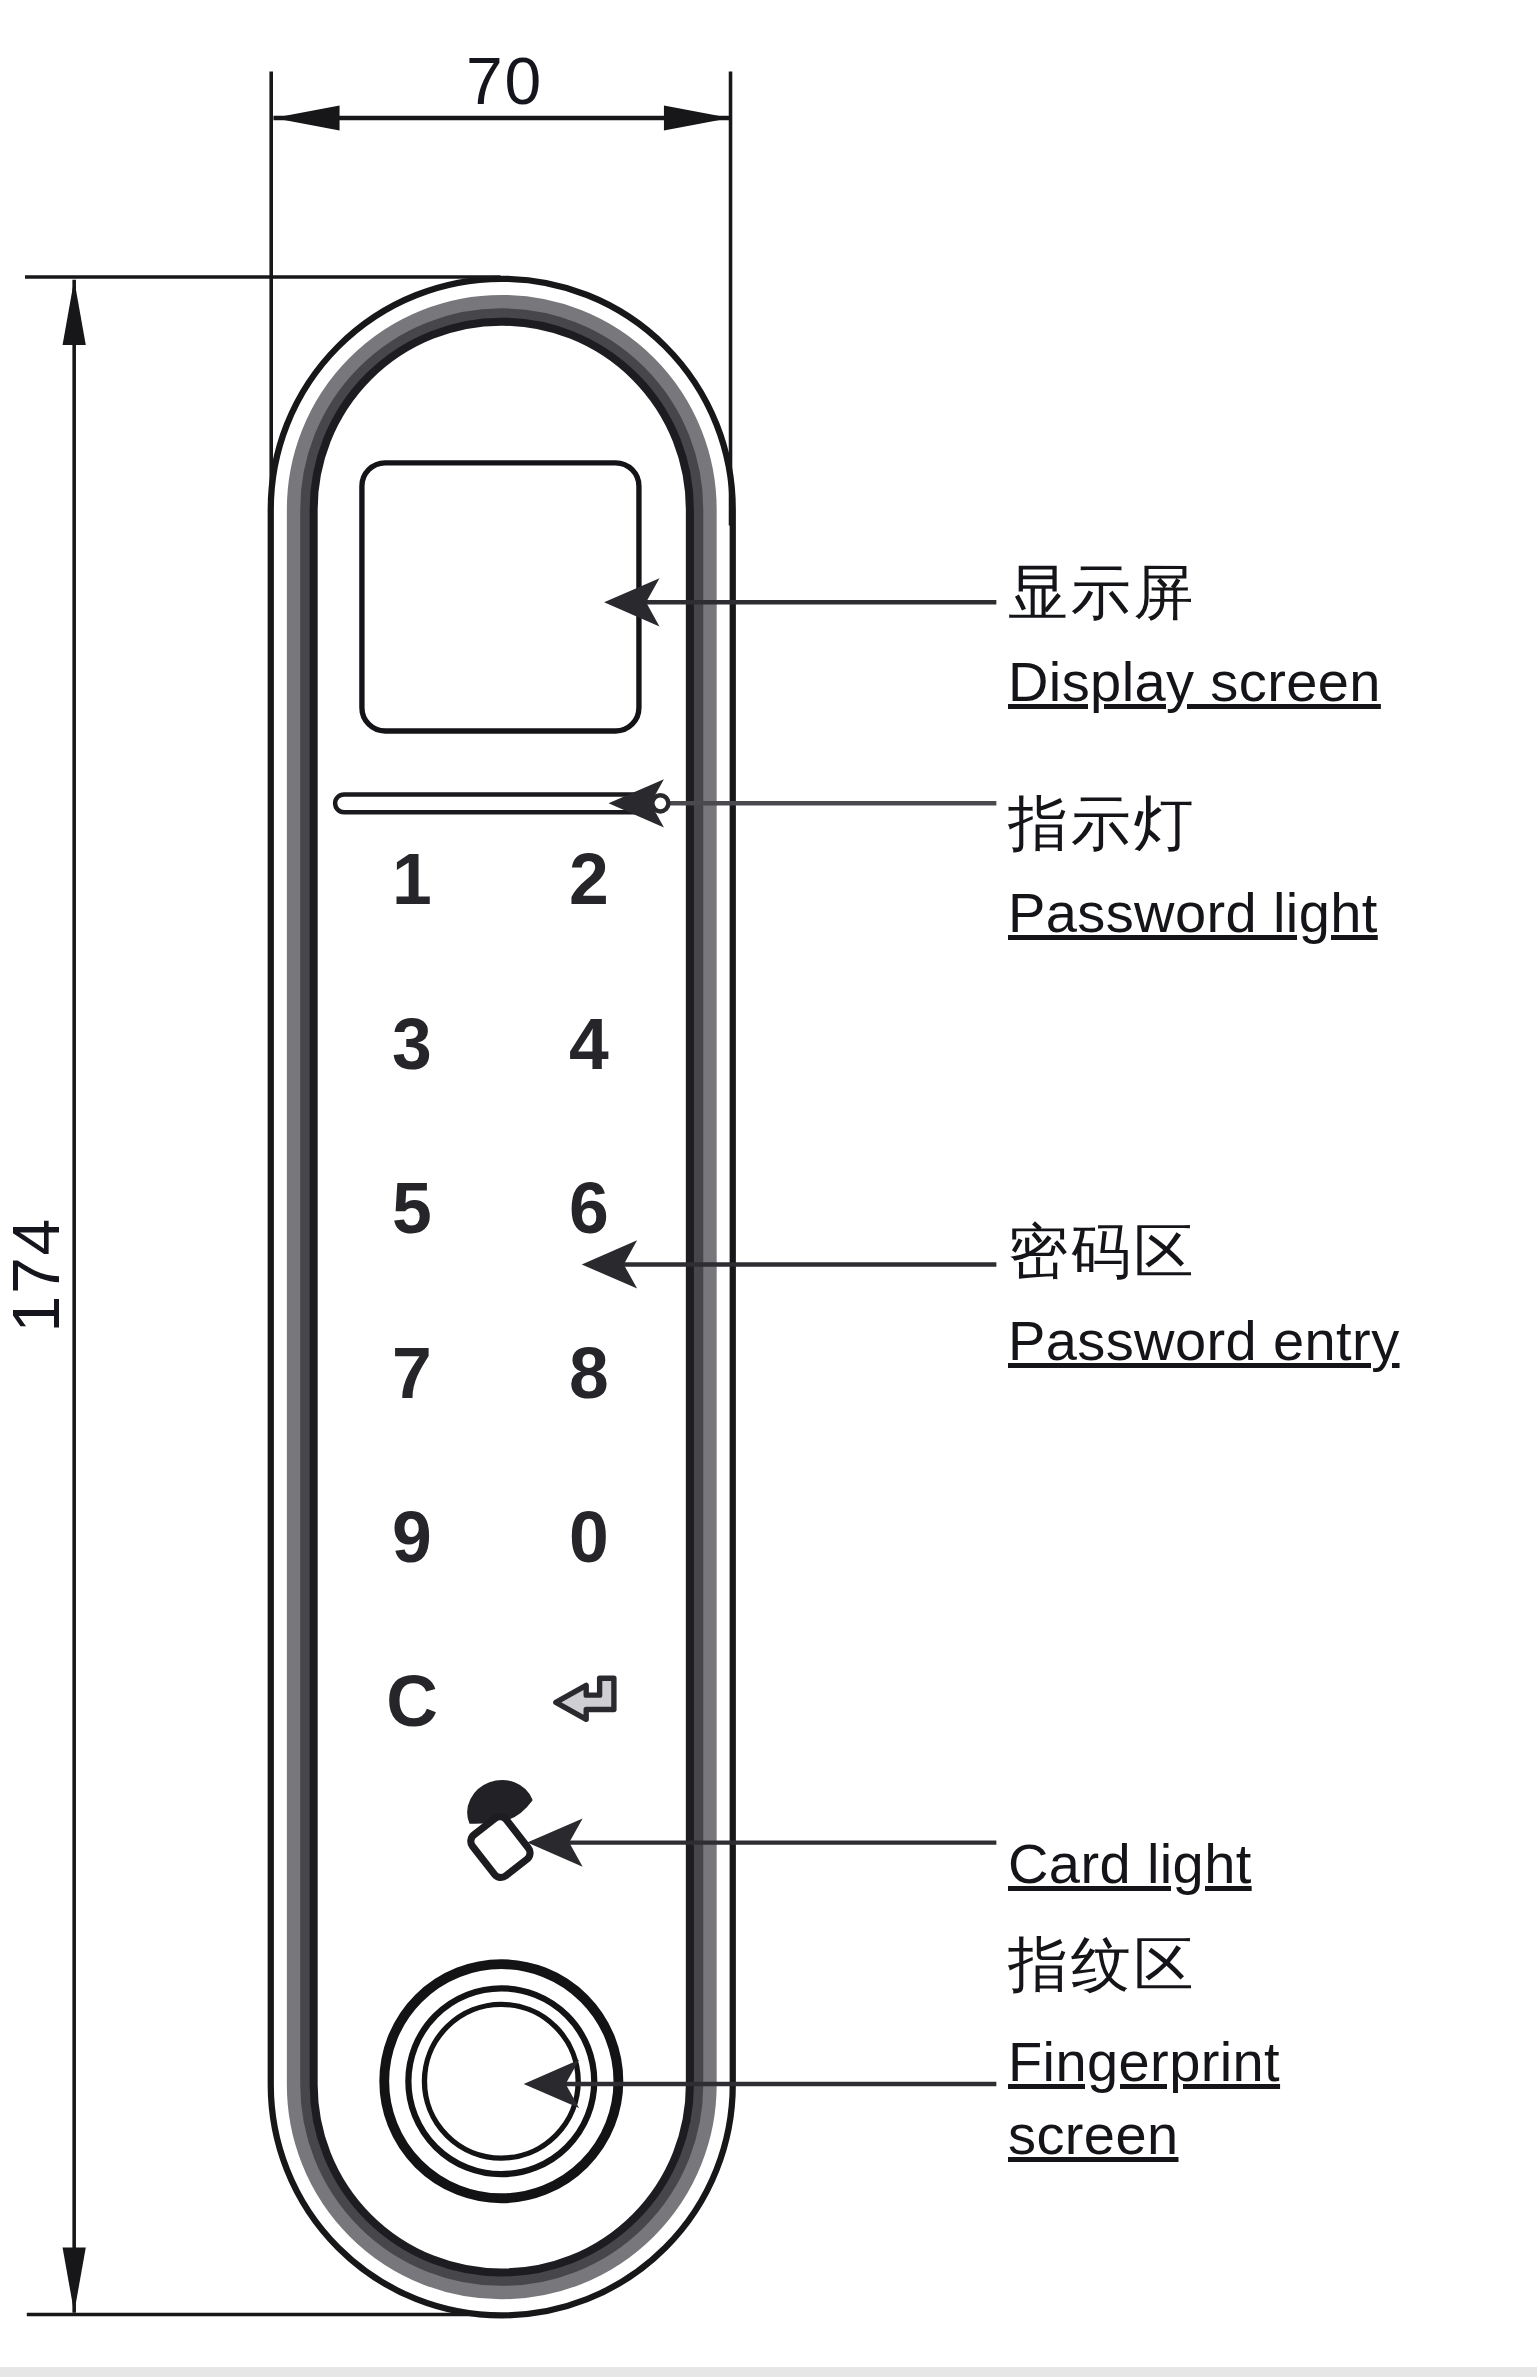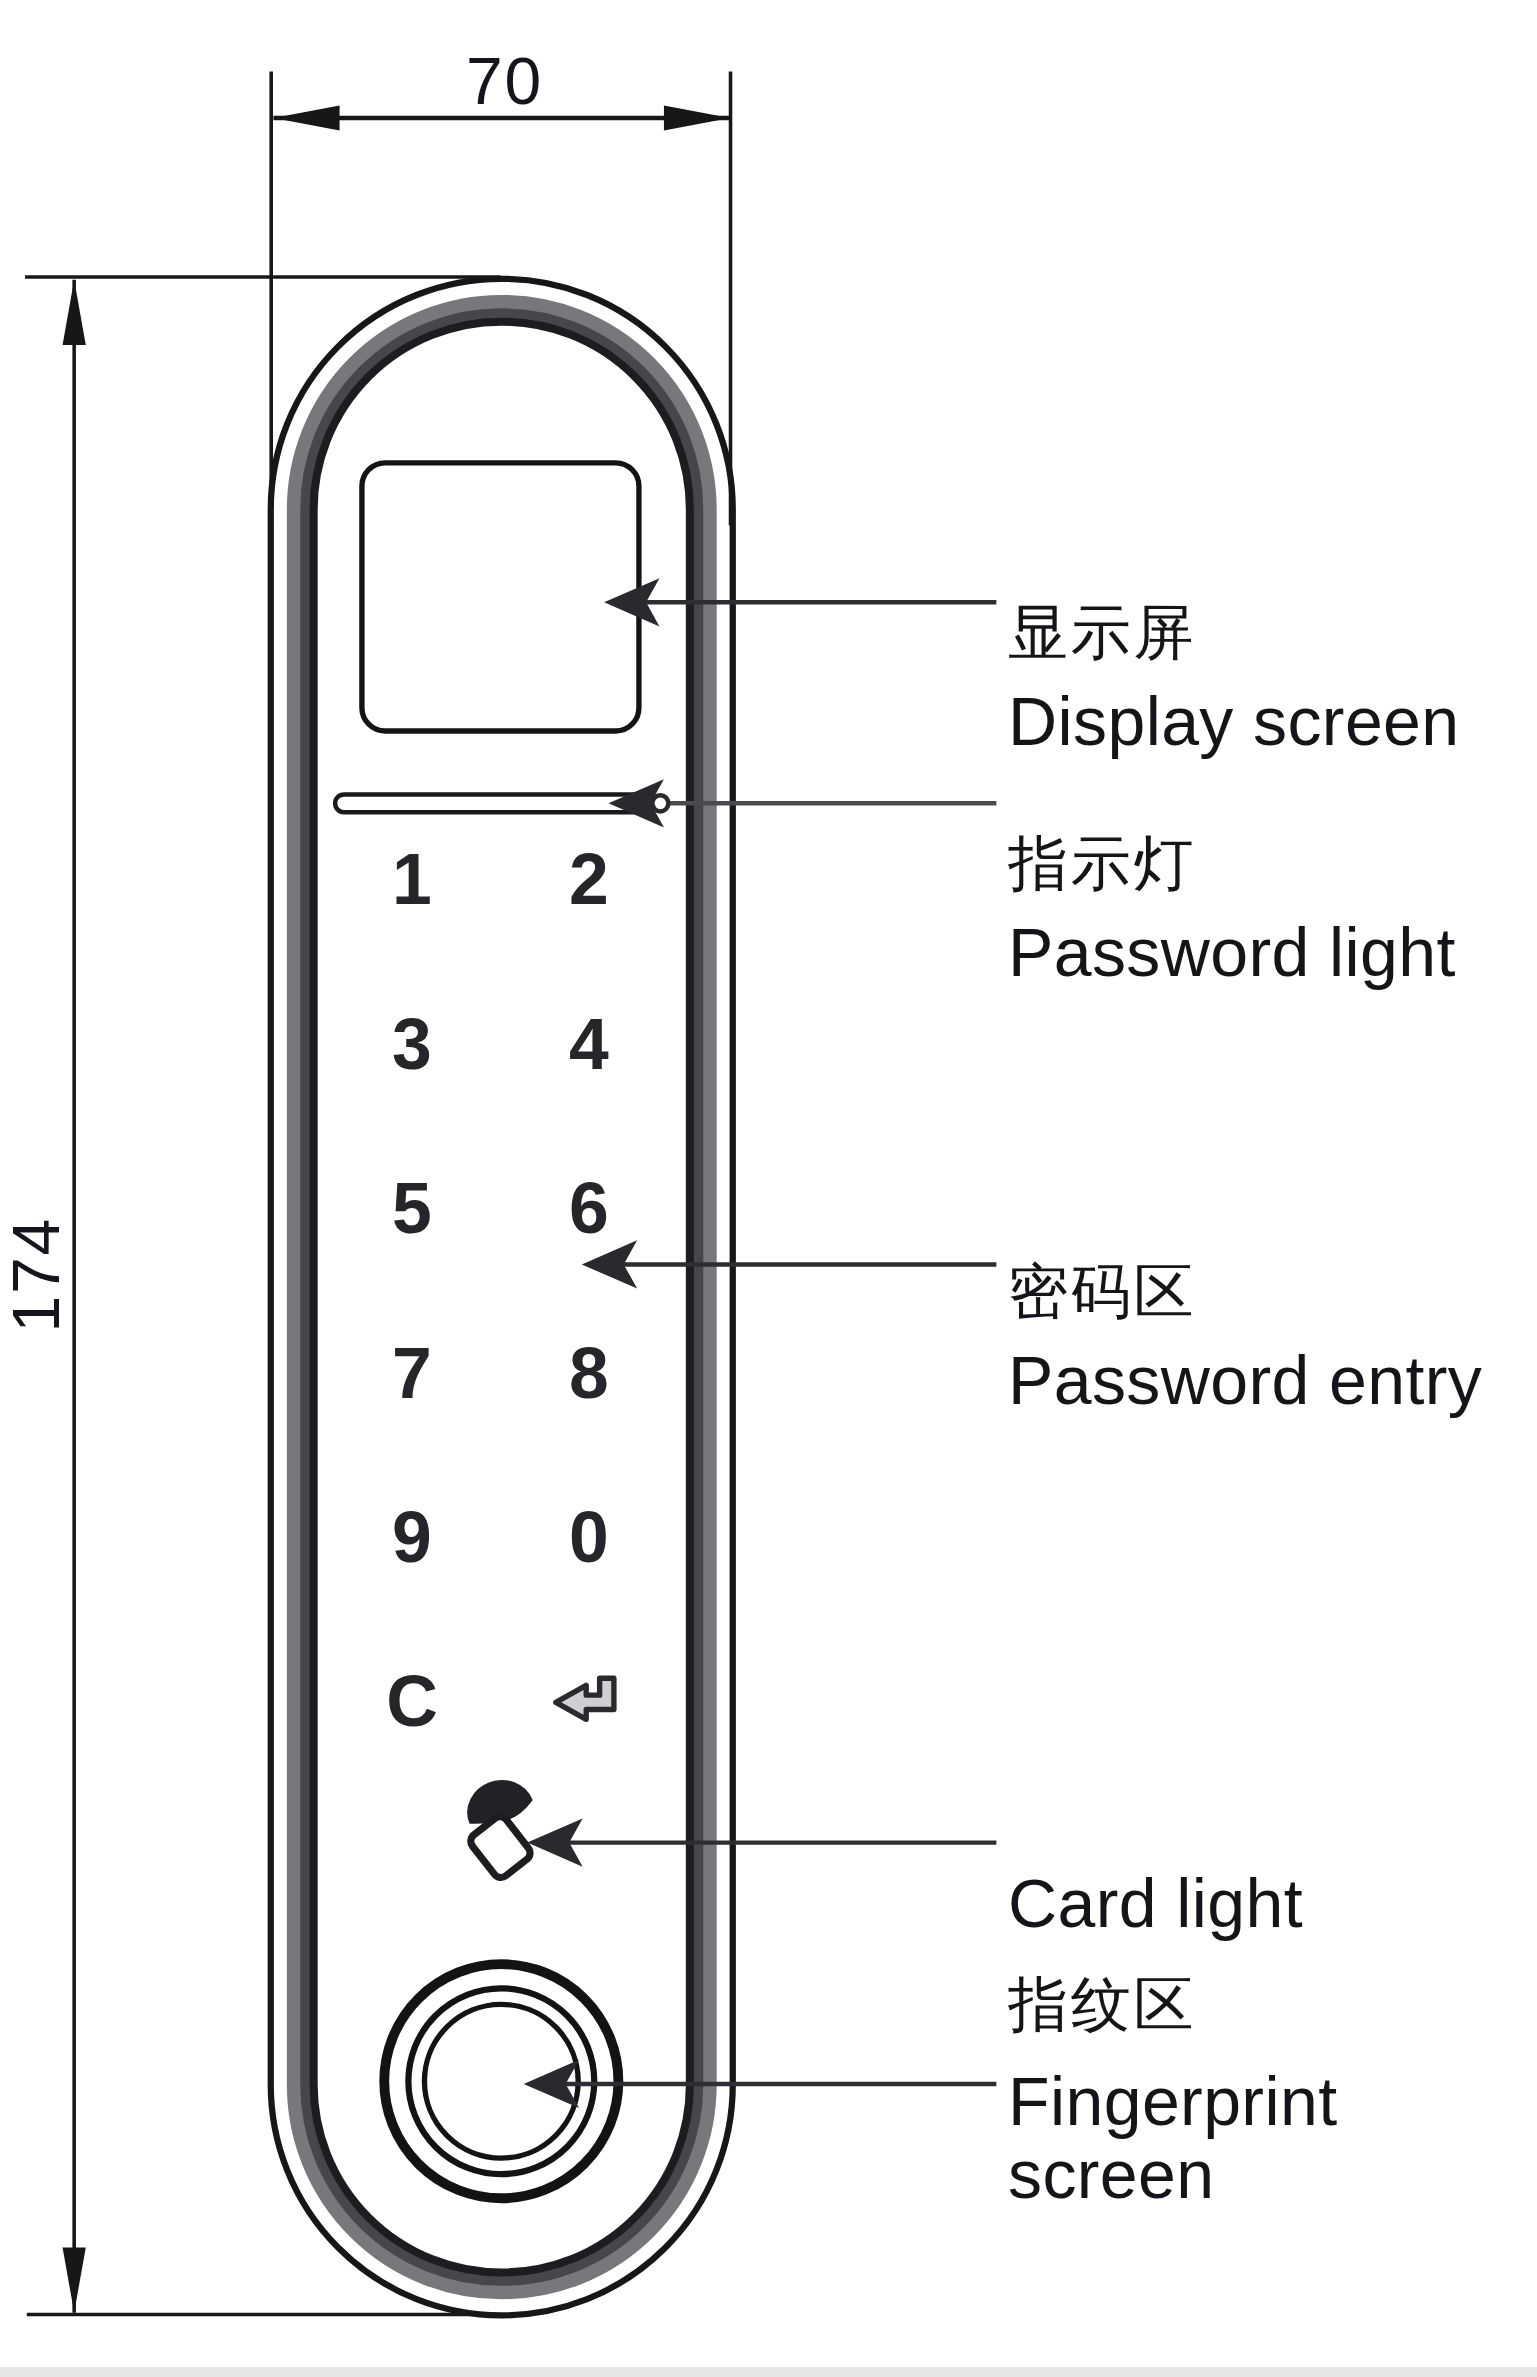"显示屏" .label { margin-top: 40px -> none }
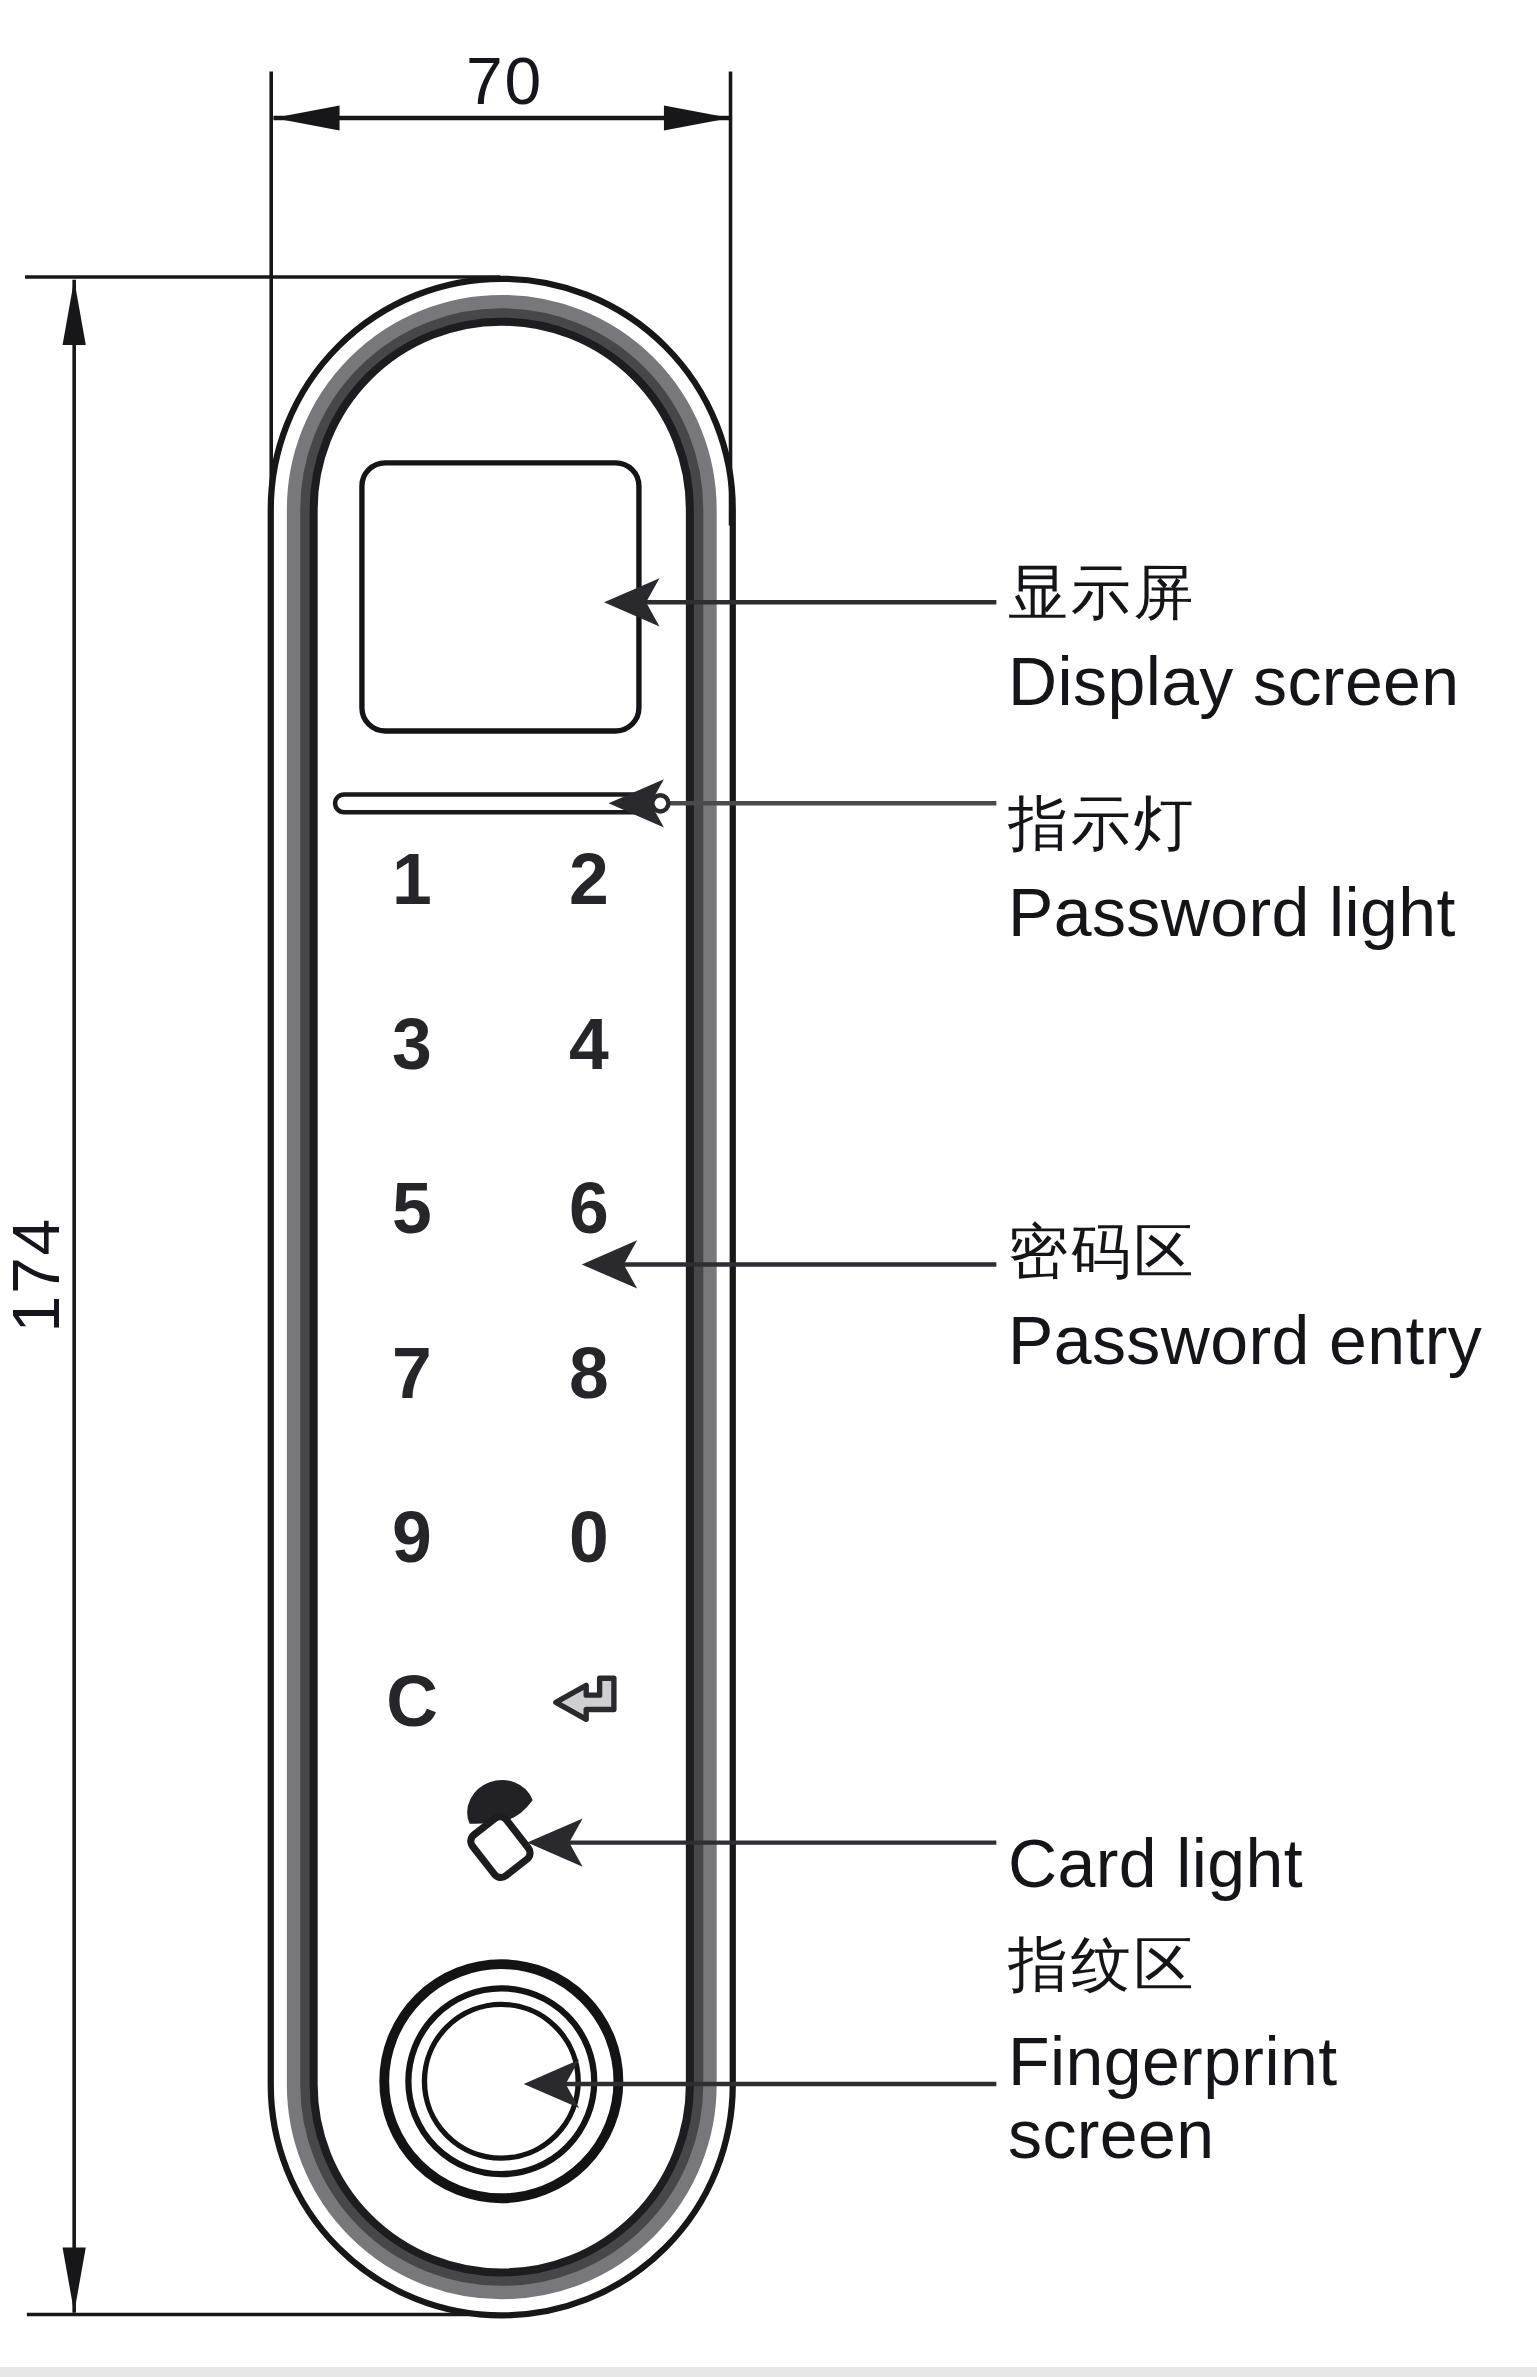"Display screen" .label .en { font-size: 68px -> 56px; text-decoration: none -> underline }
